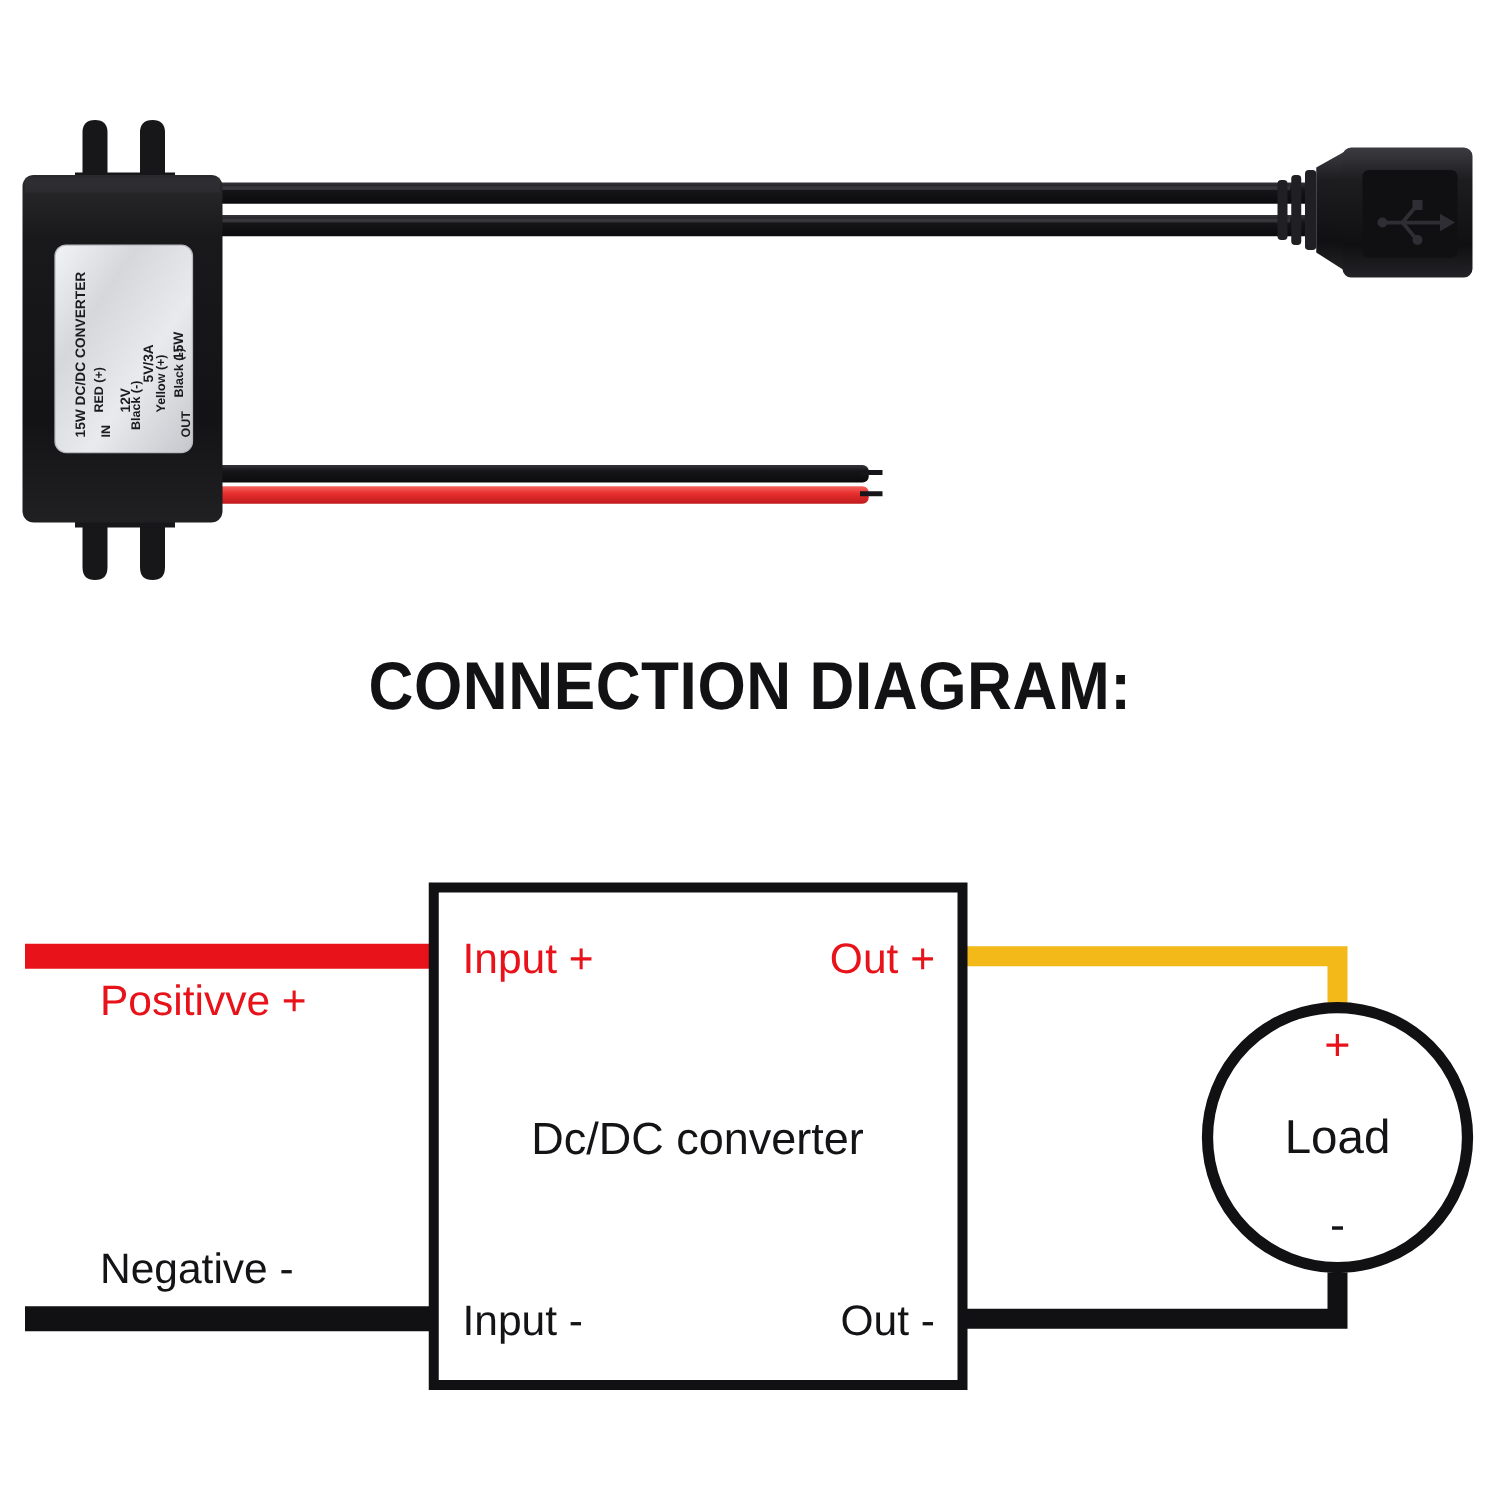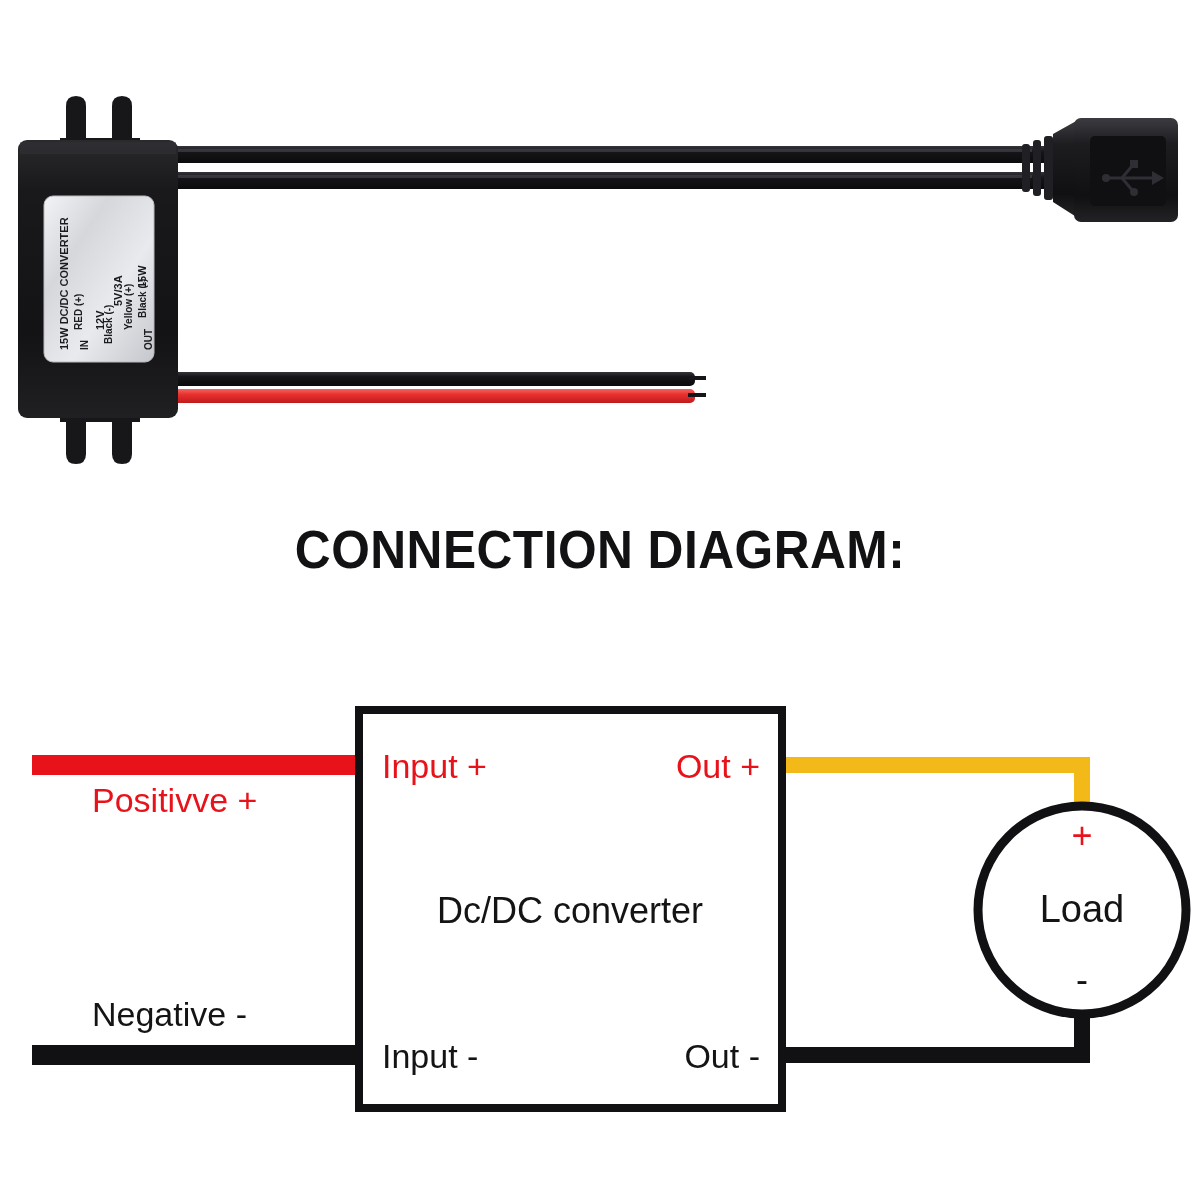"Input +" #connection-diagram { left: 12px -> 0 }
